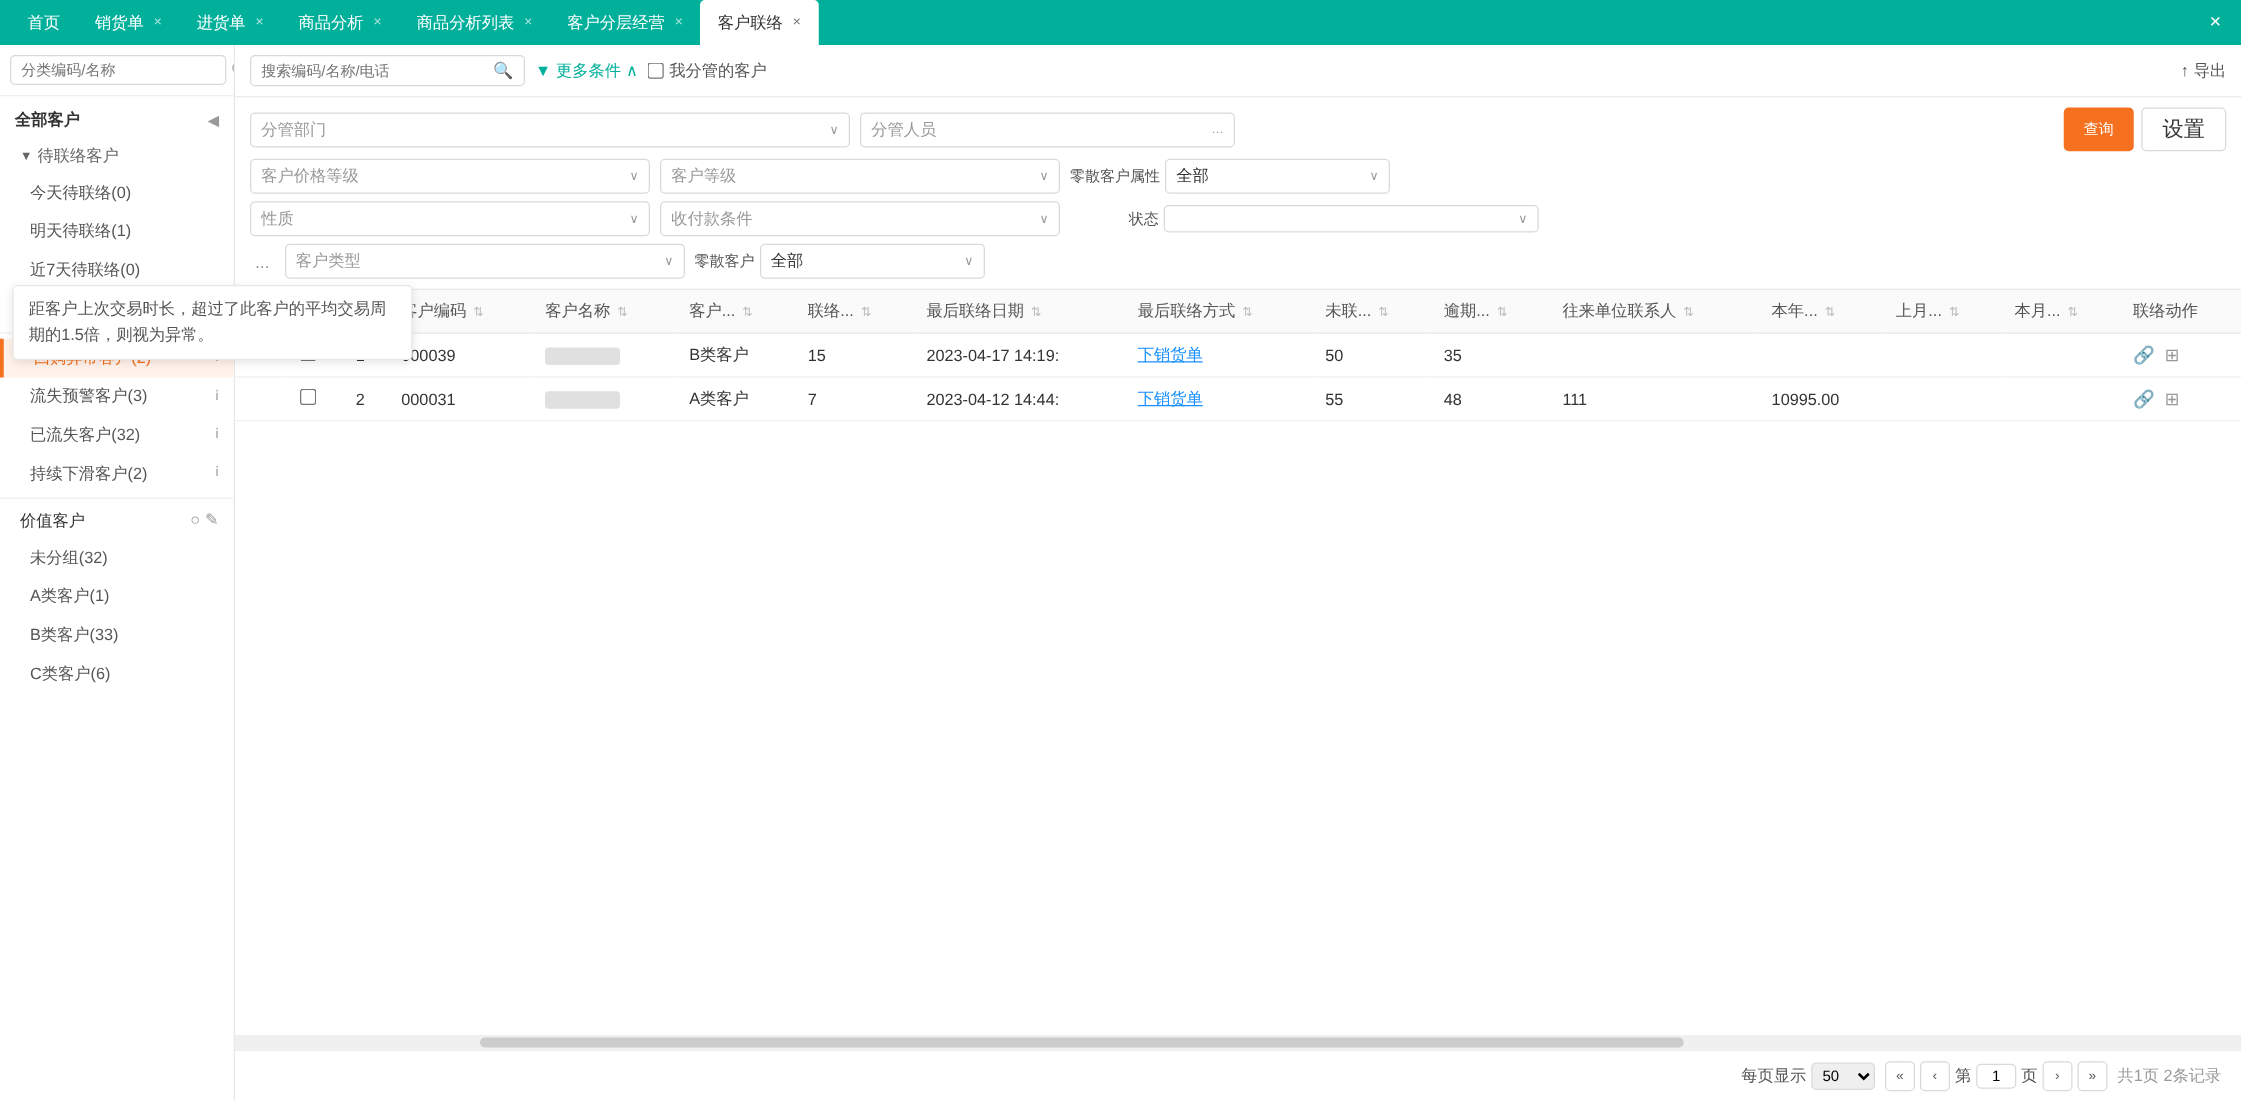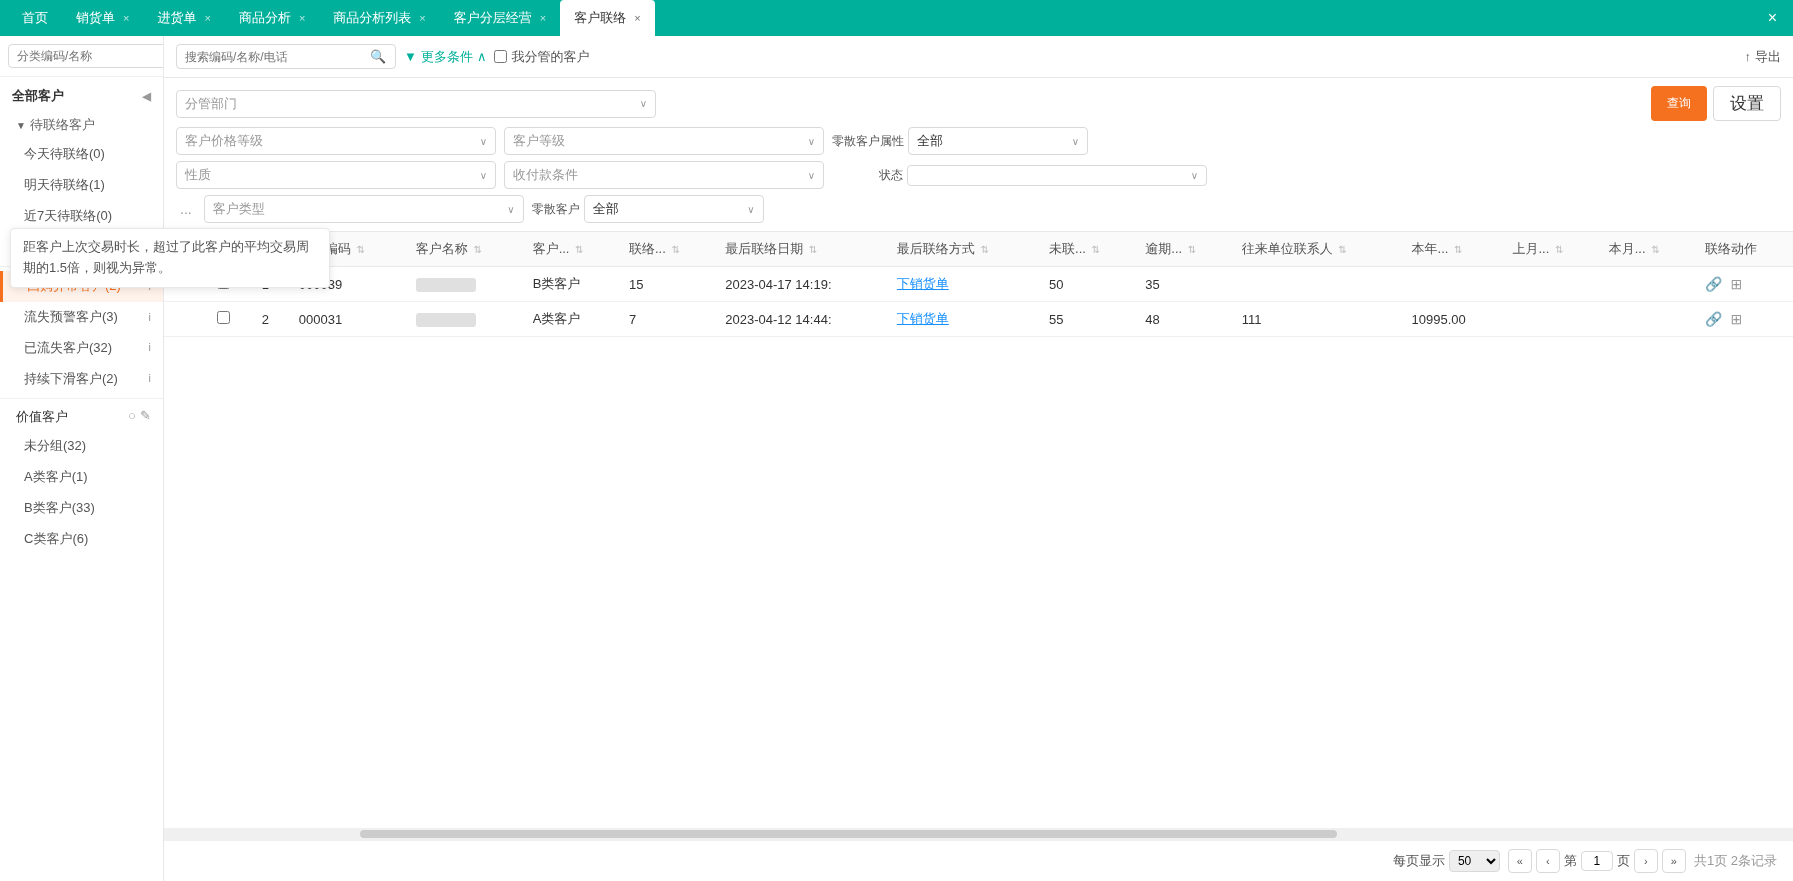"分类编码/名称" .sidebar { width: 164px -> 188px }
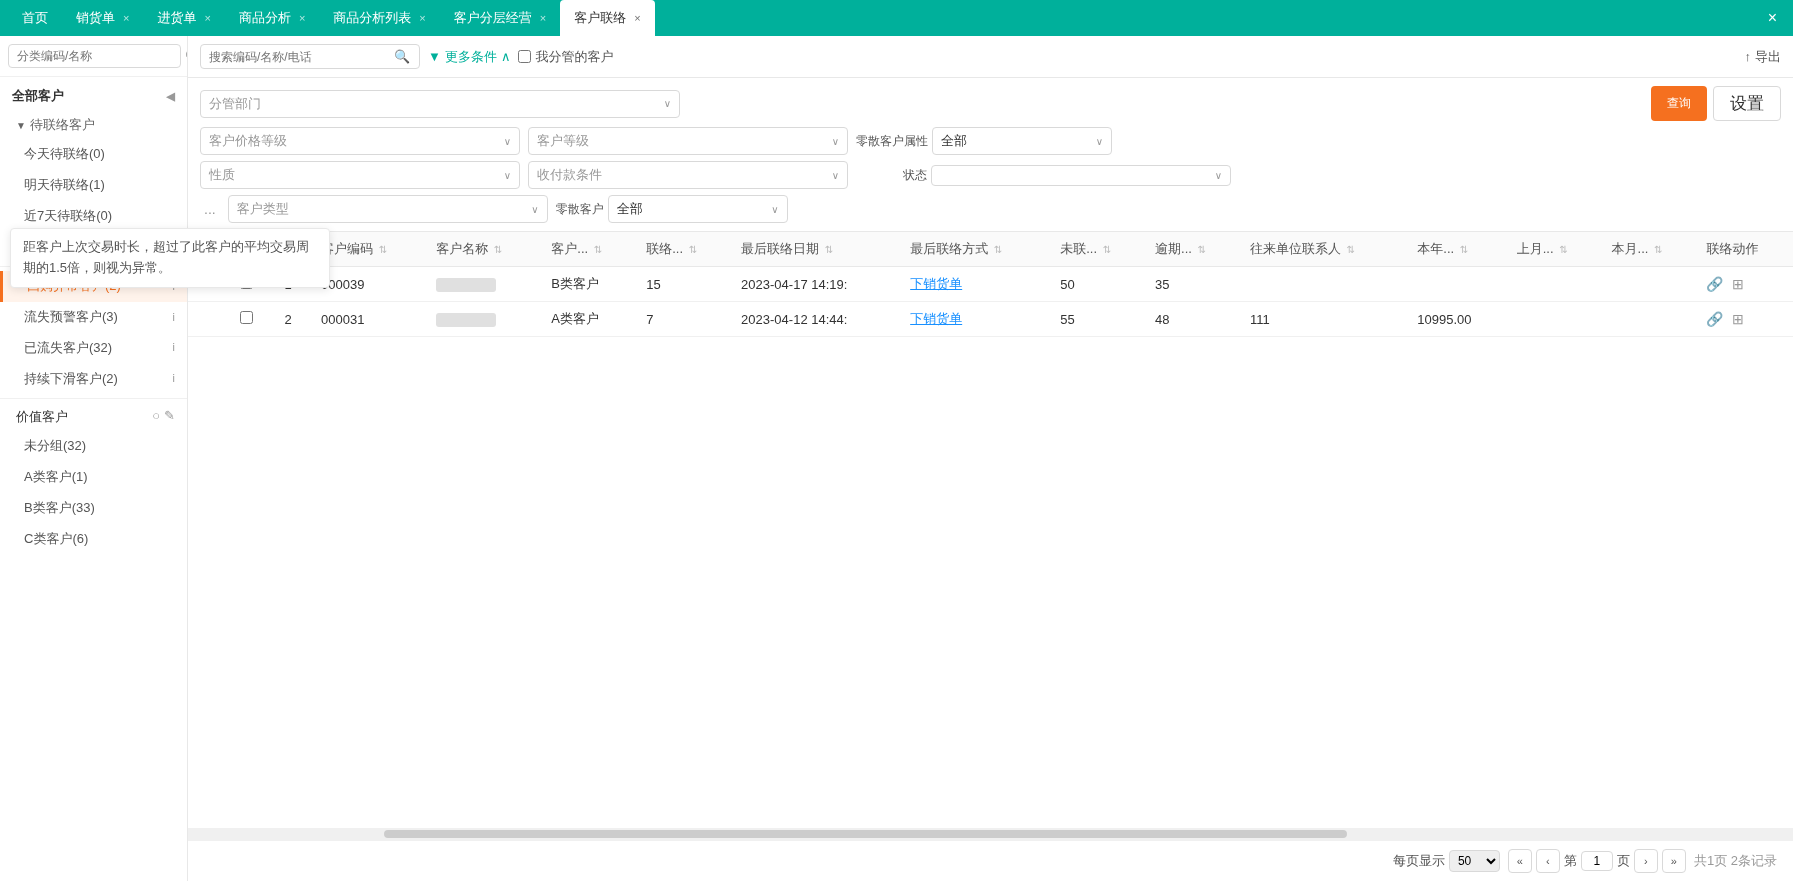"分管人员" div.filter-field { html: none -> <div> <span>分管人员</span> <span>…</span> </div> }
